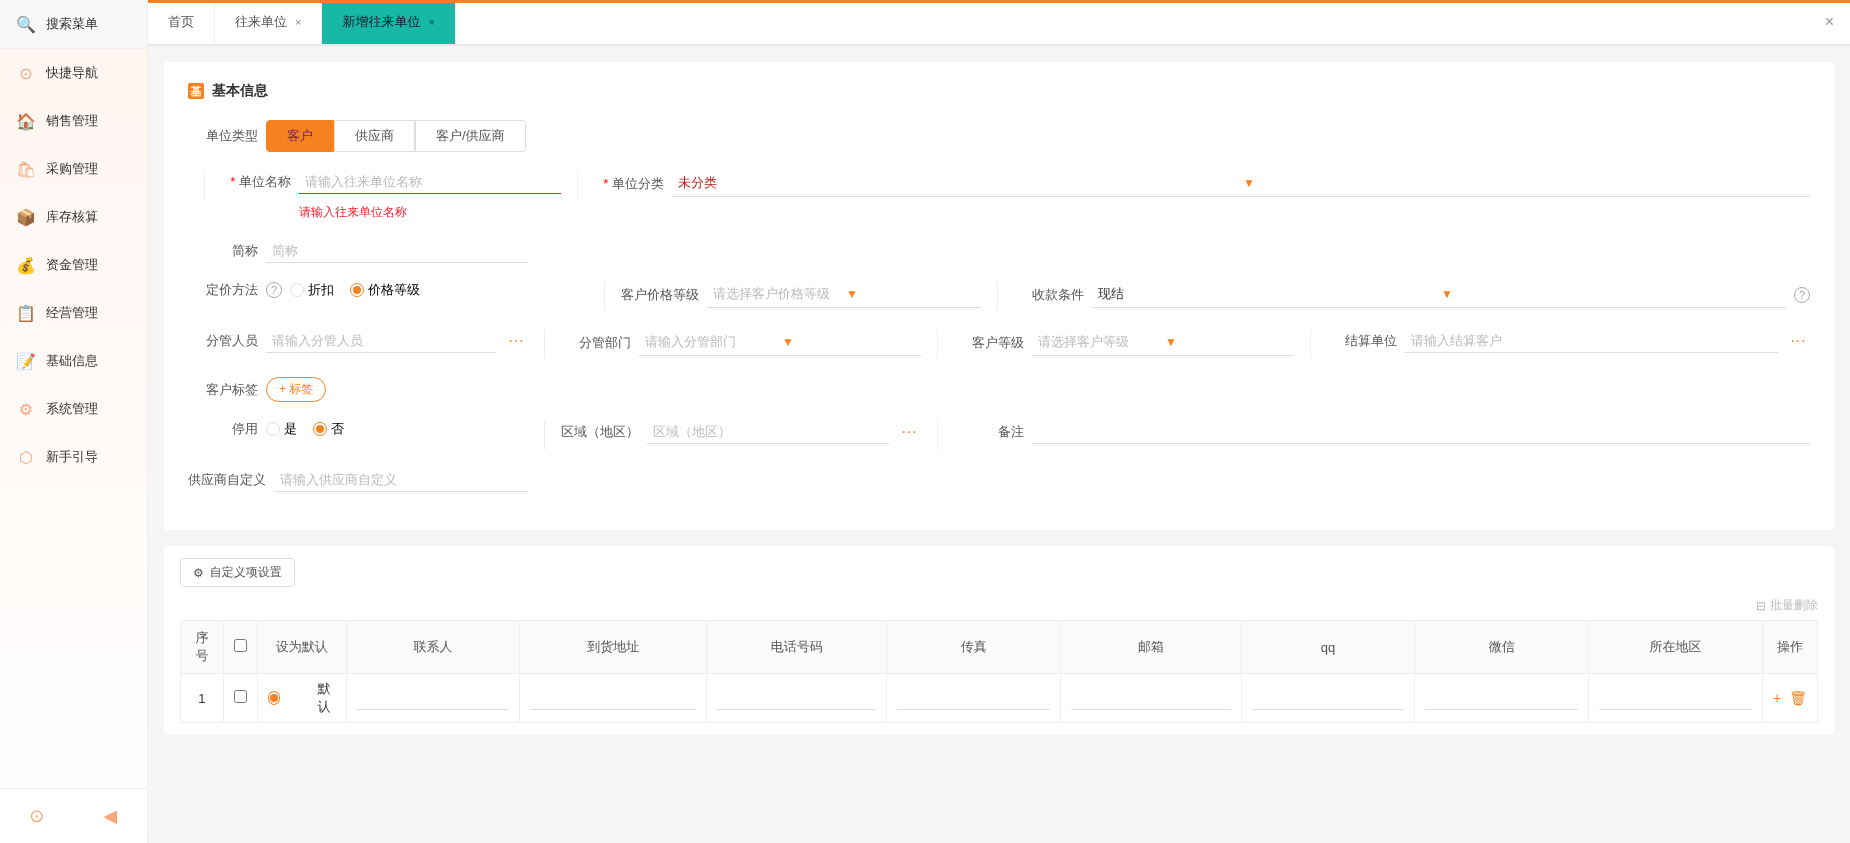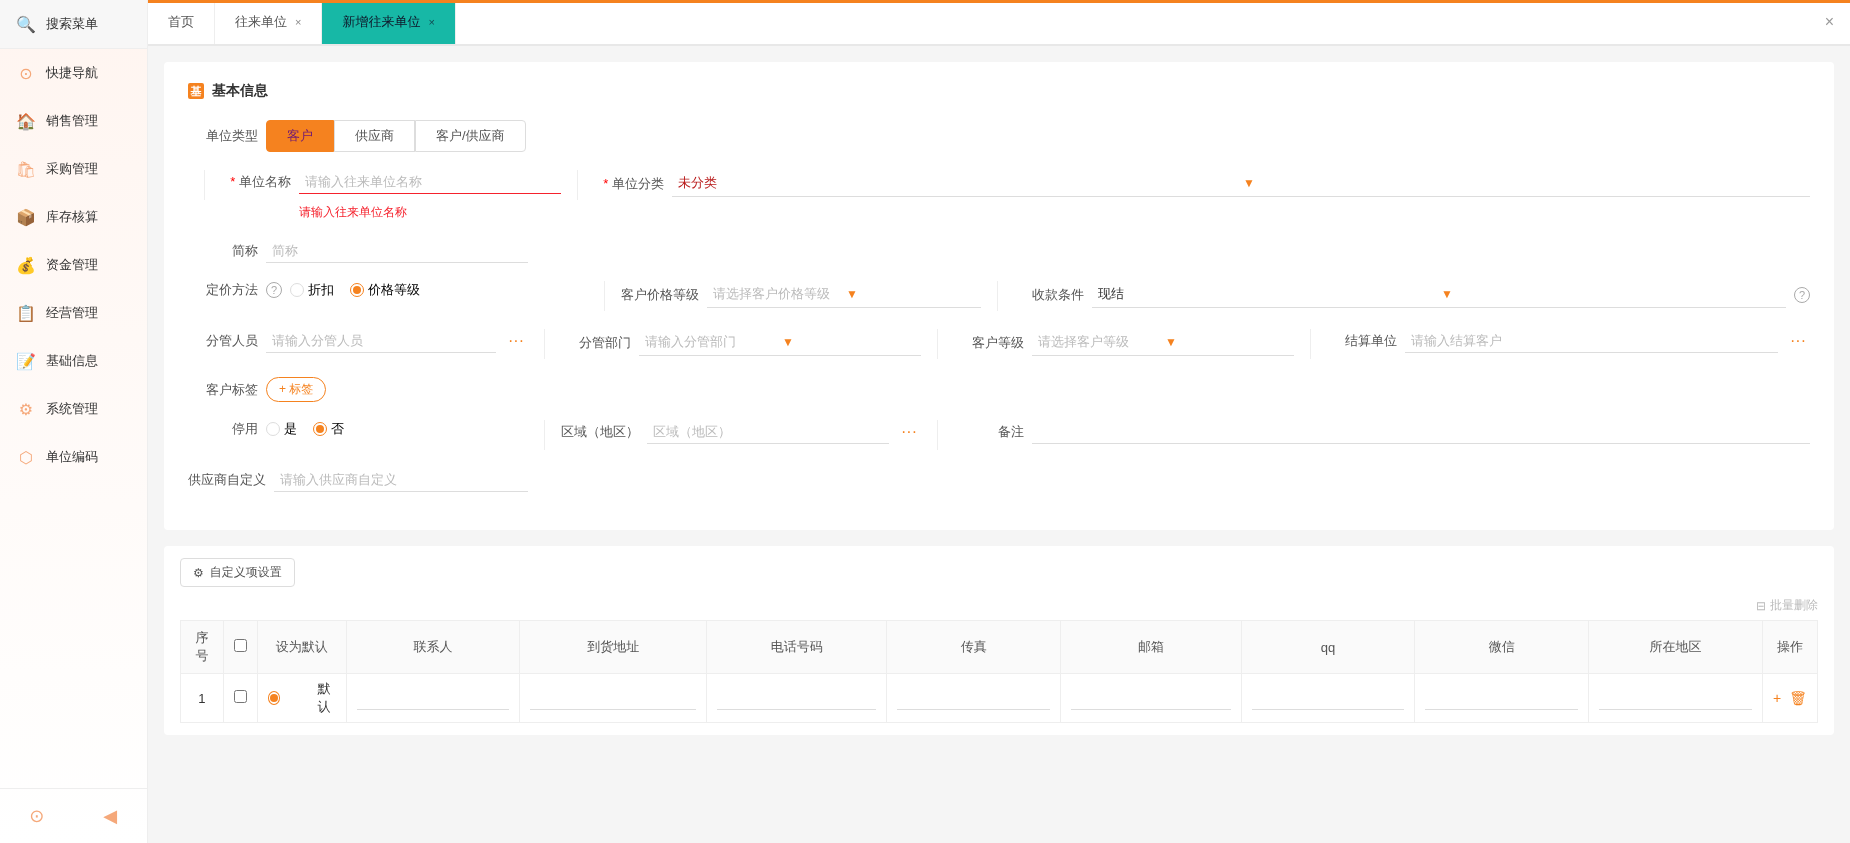"单位编码" span { text: 单位编码 -> 新手引导 }
